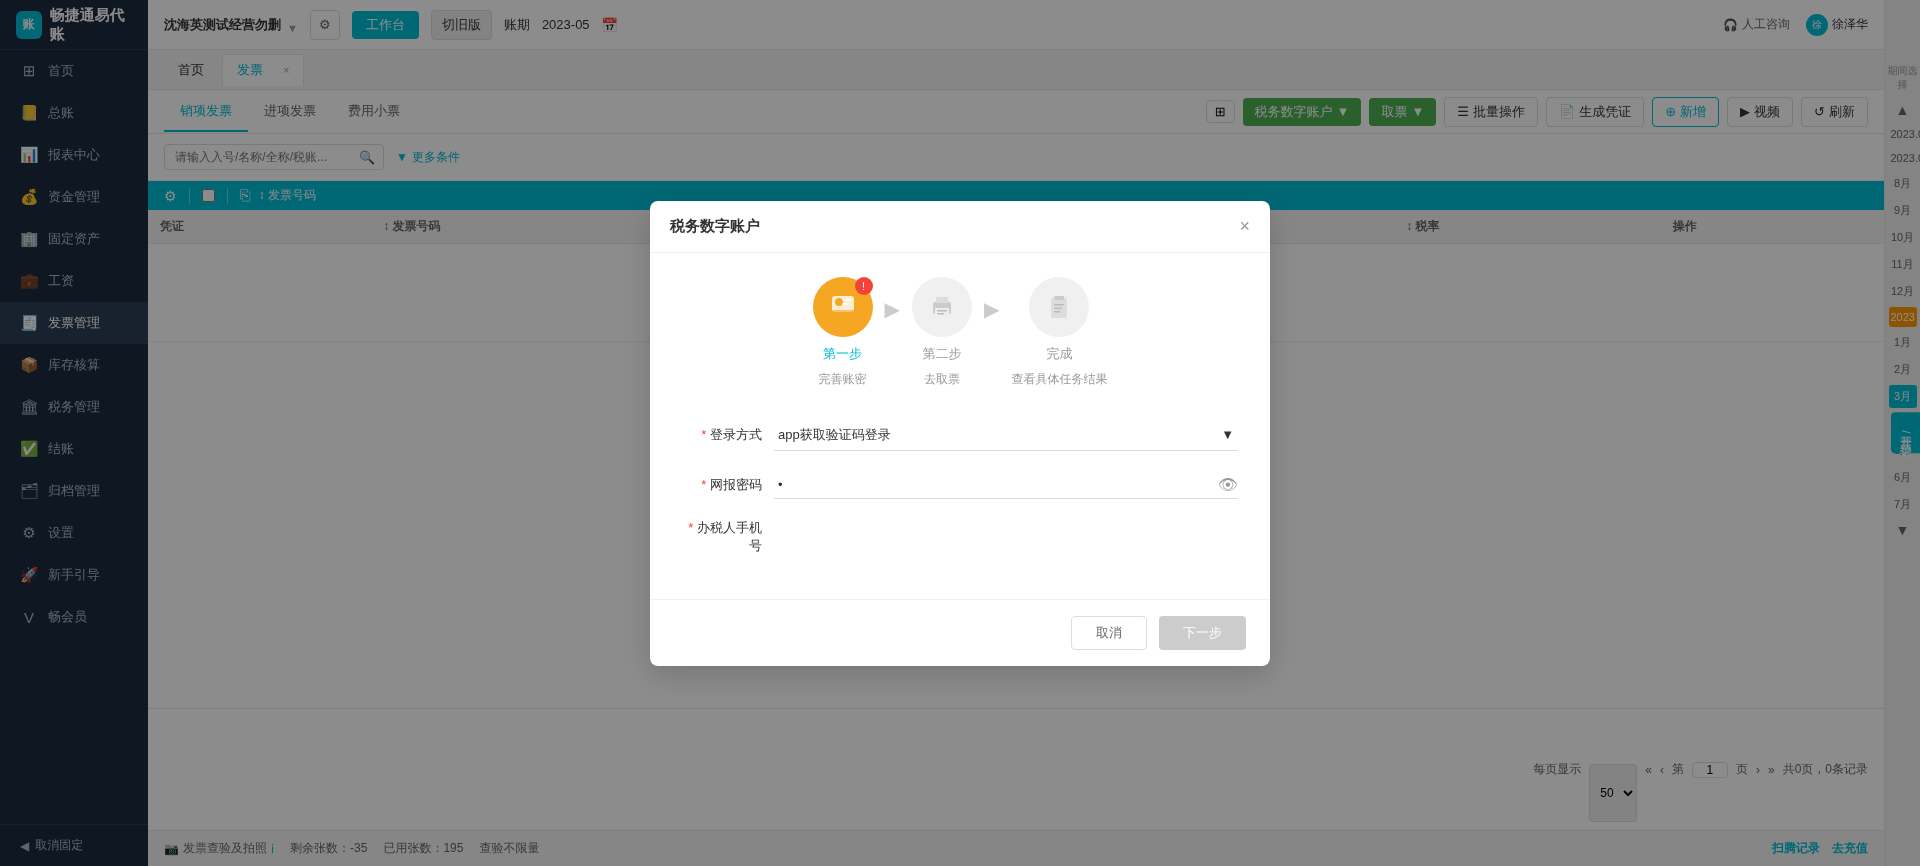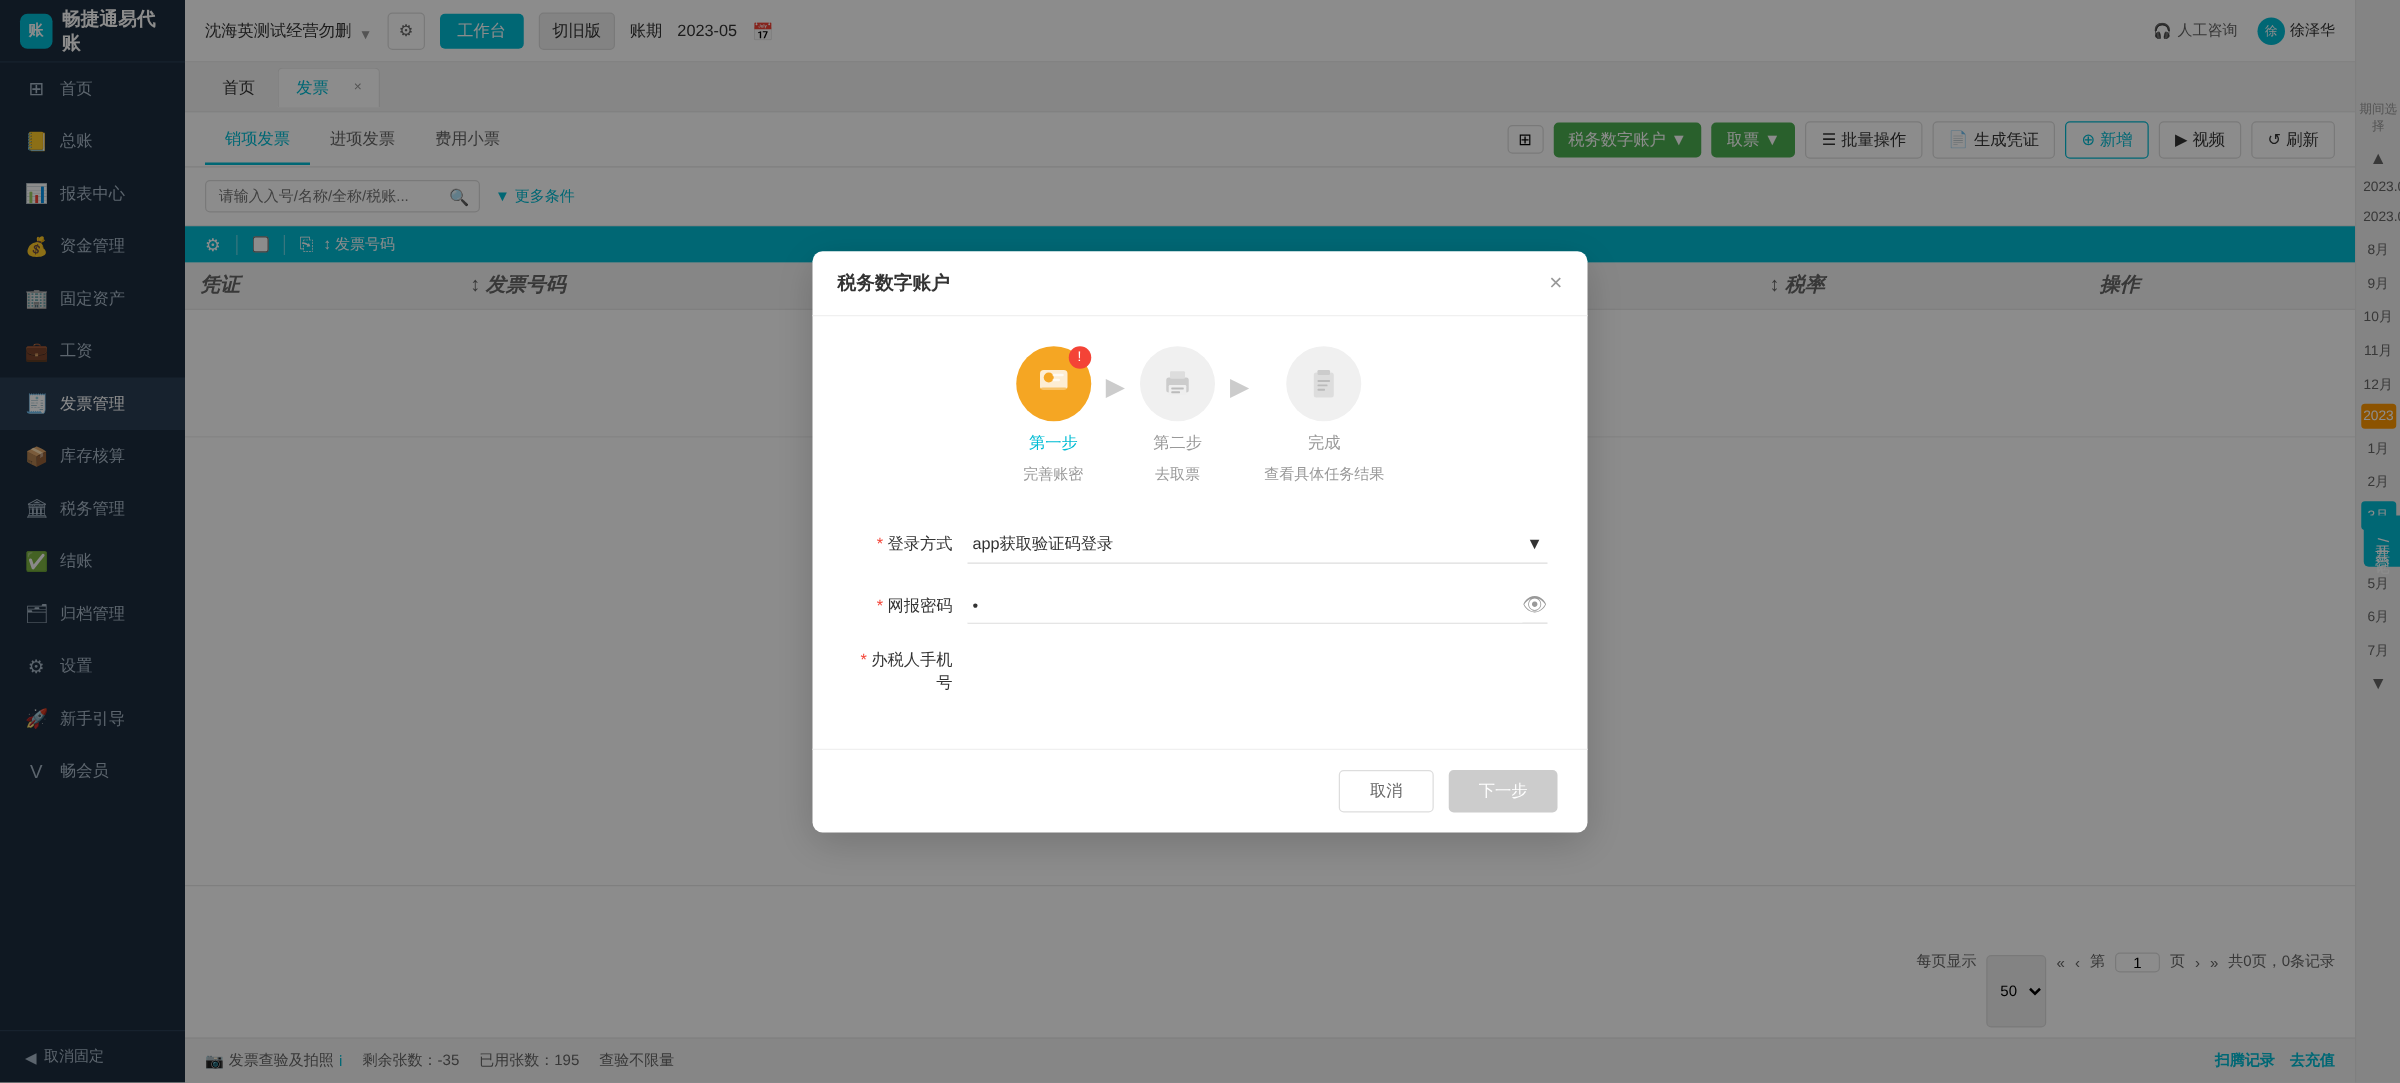"沈海英测试经营勿删" .topbar-company { font-weight: none -> bold }
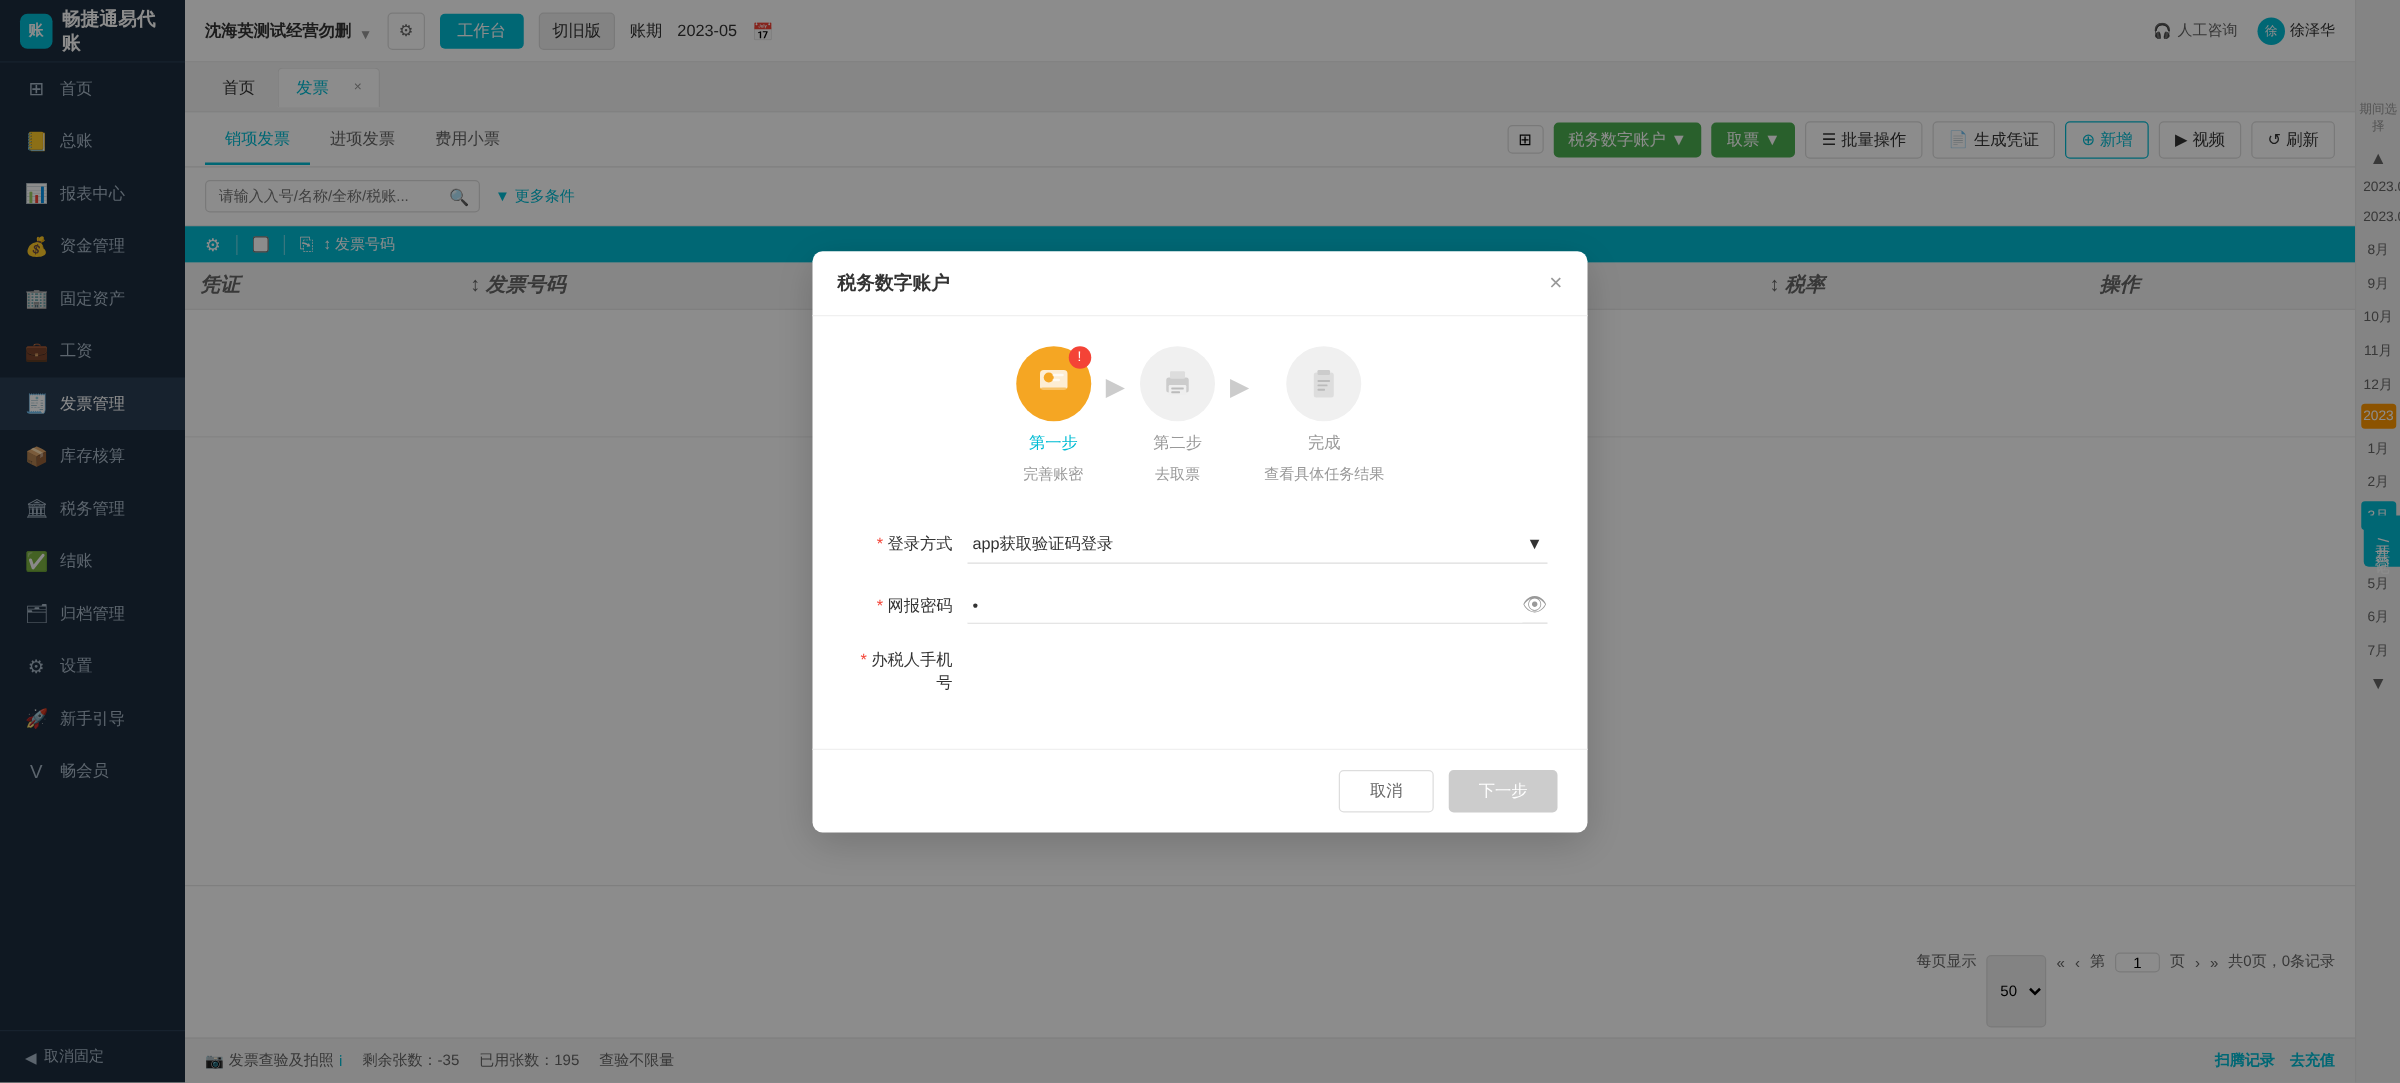"期间选择" .right-panel { padding-top: 80px -> 64px }
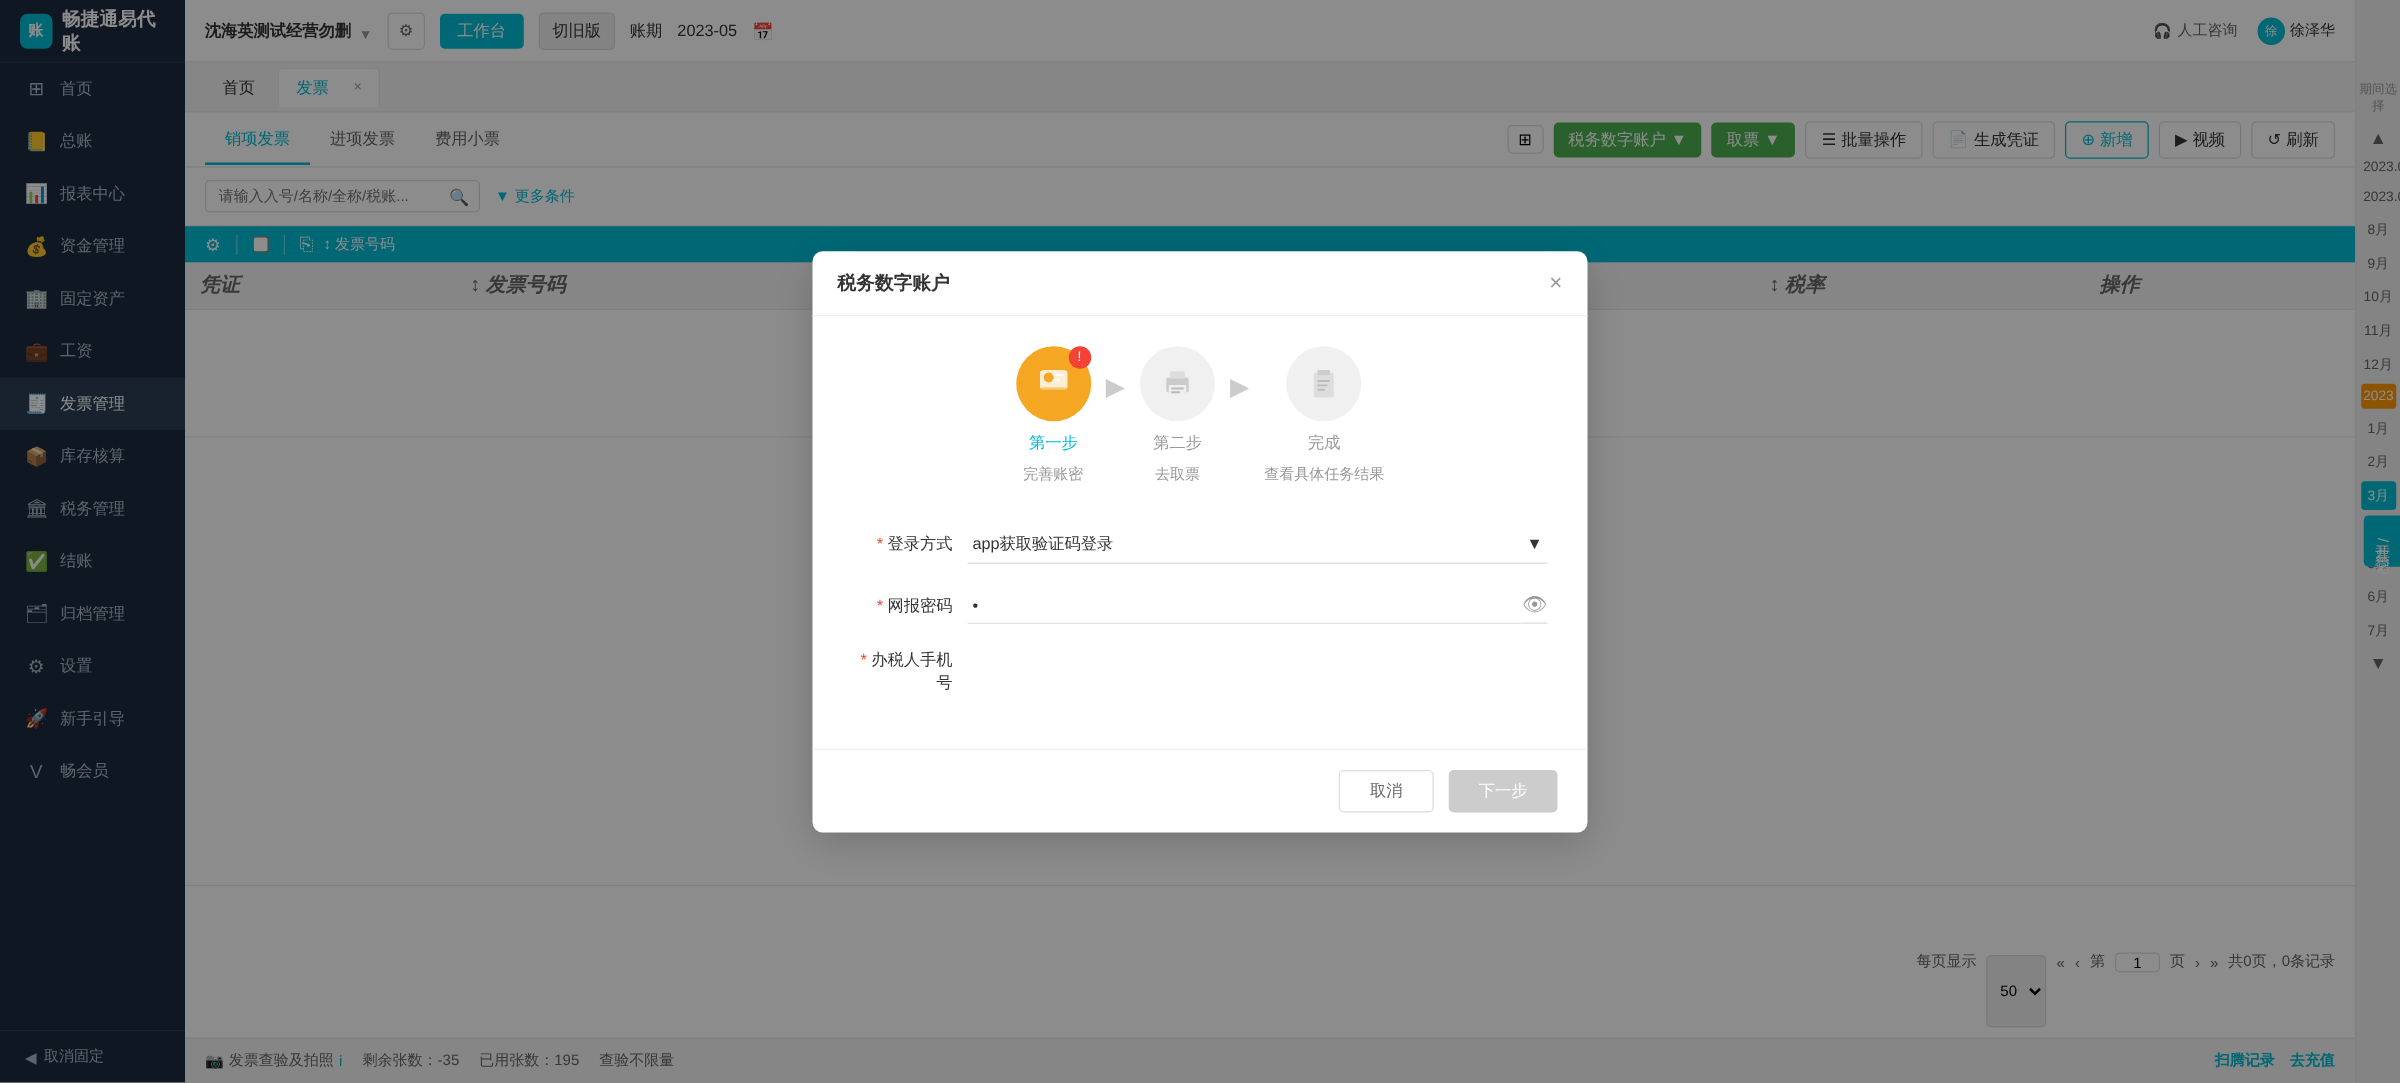"凭证" table { font-size: 16px -> 12px; font-style: italic -> none }
